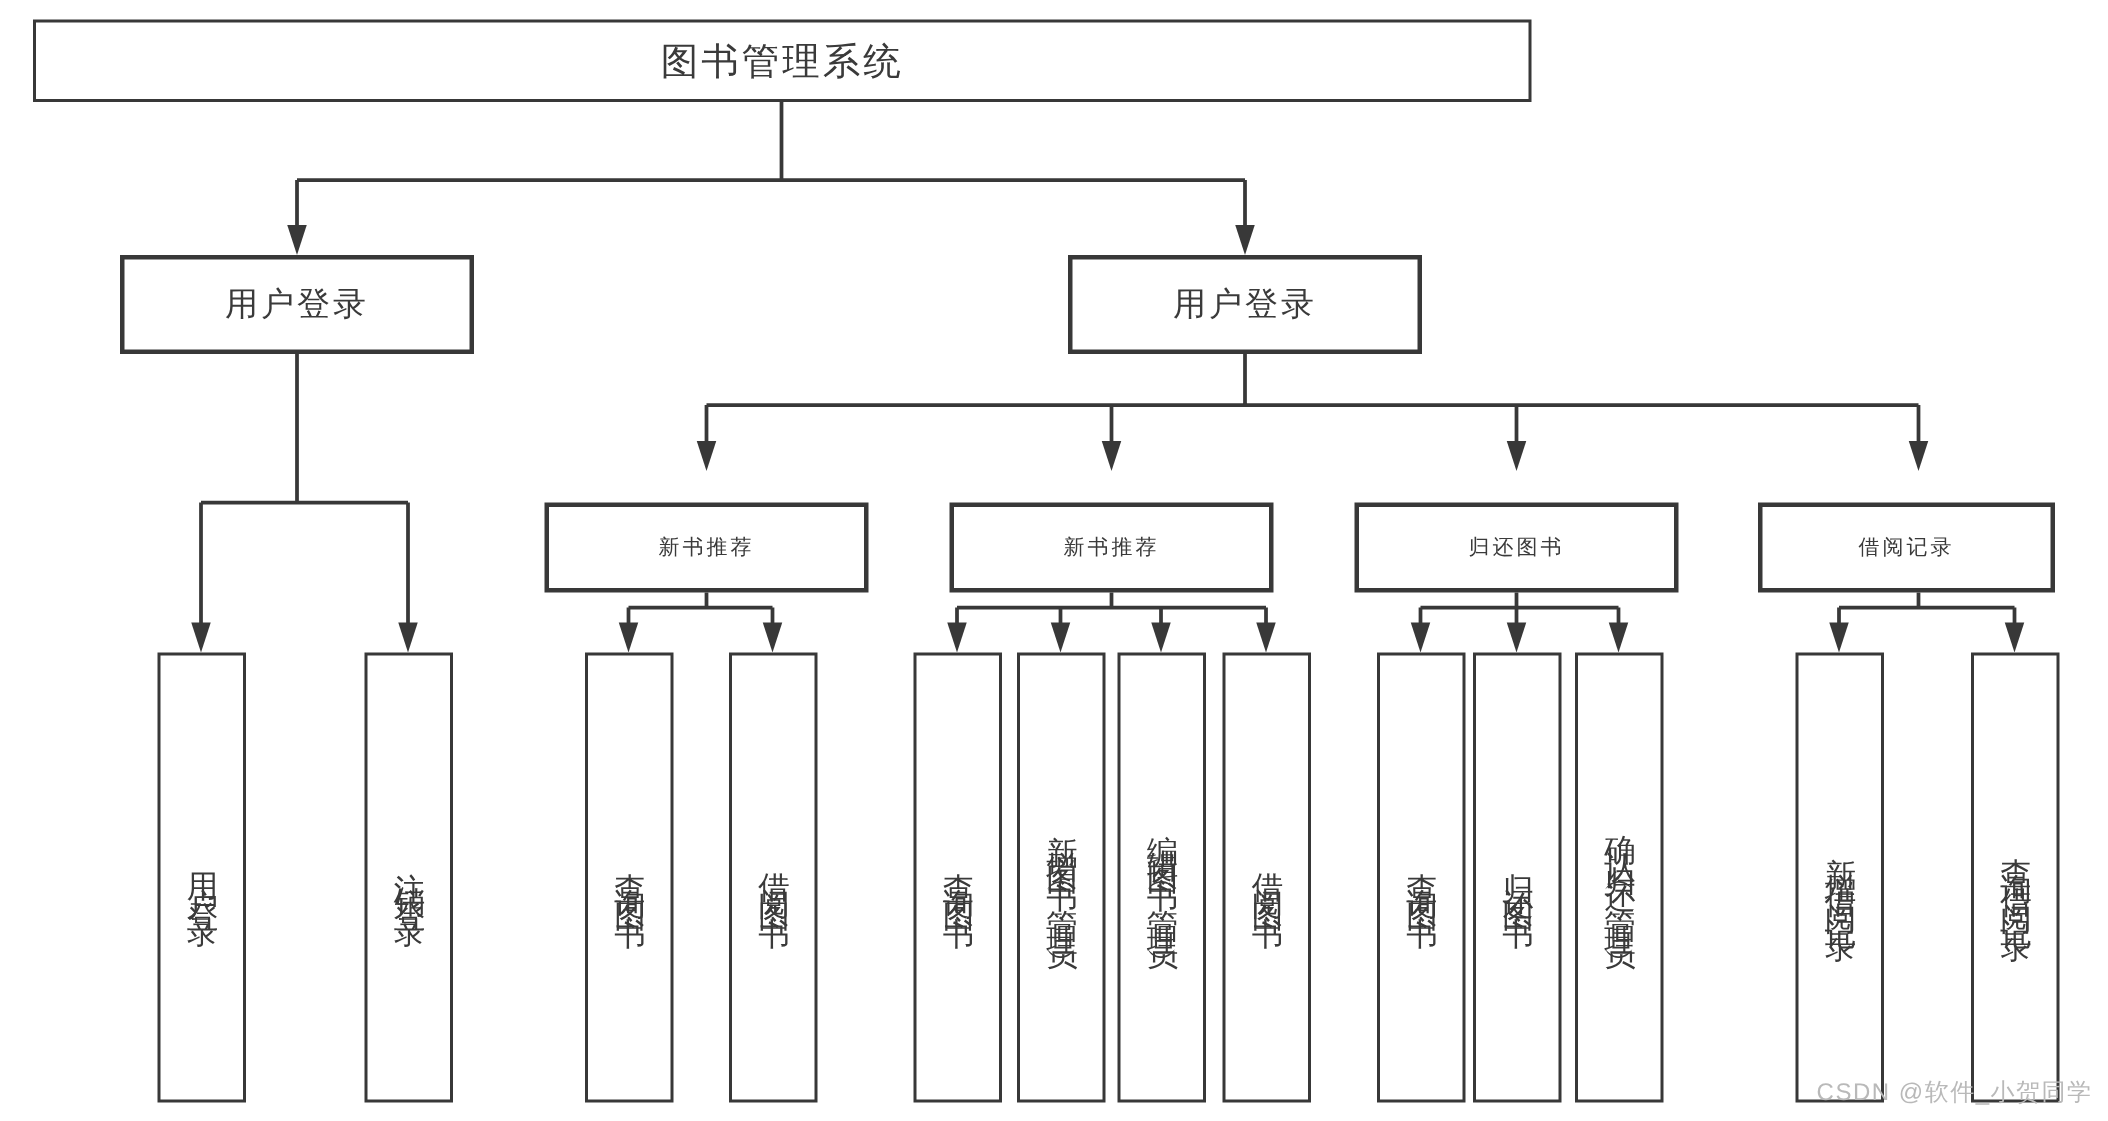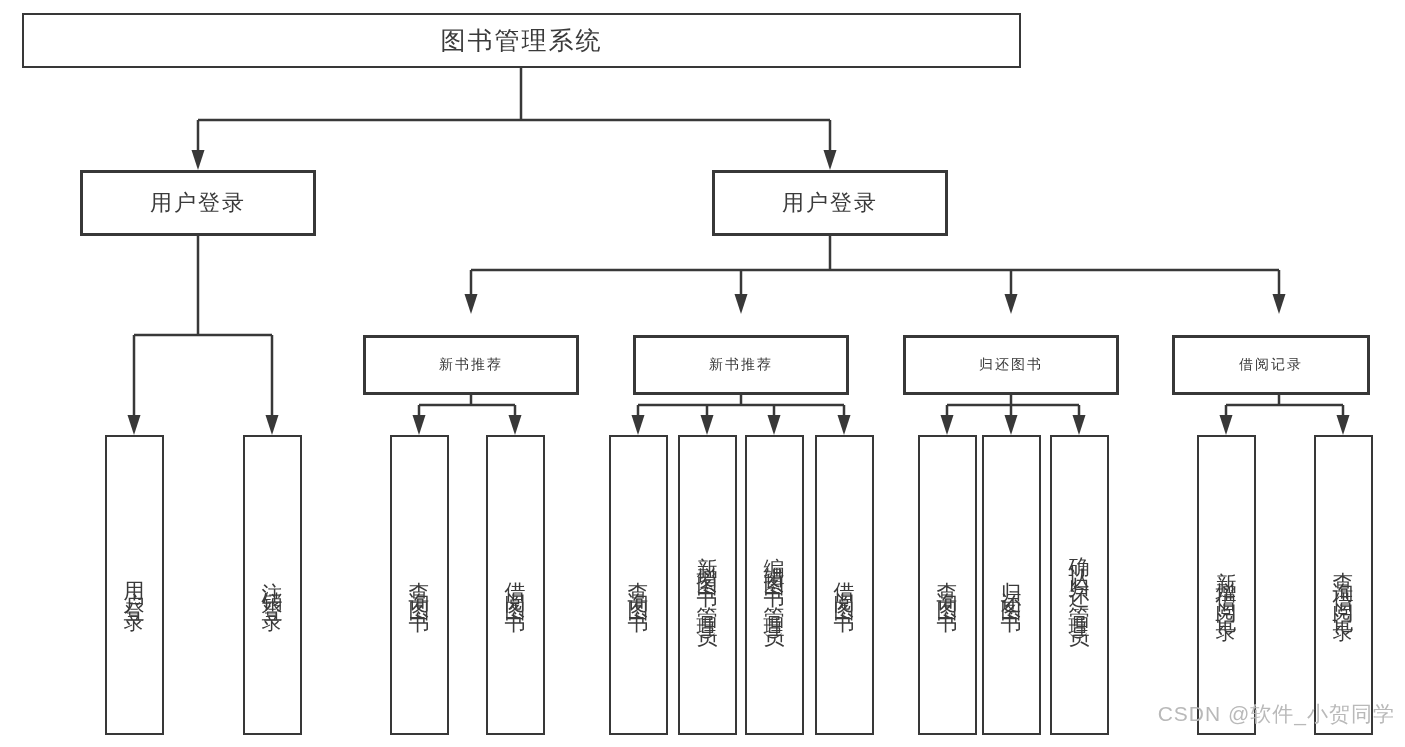"CSDN @软件_小贺同学" .watermark { bottom: 19px -> 8px; font-size: 21px -> 16px }
